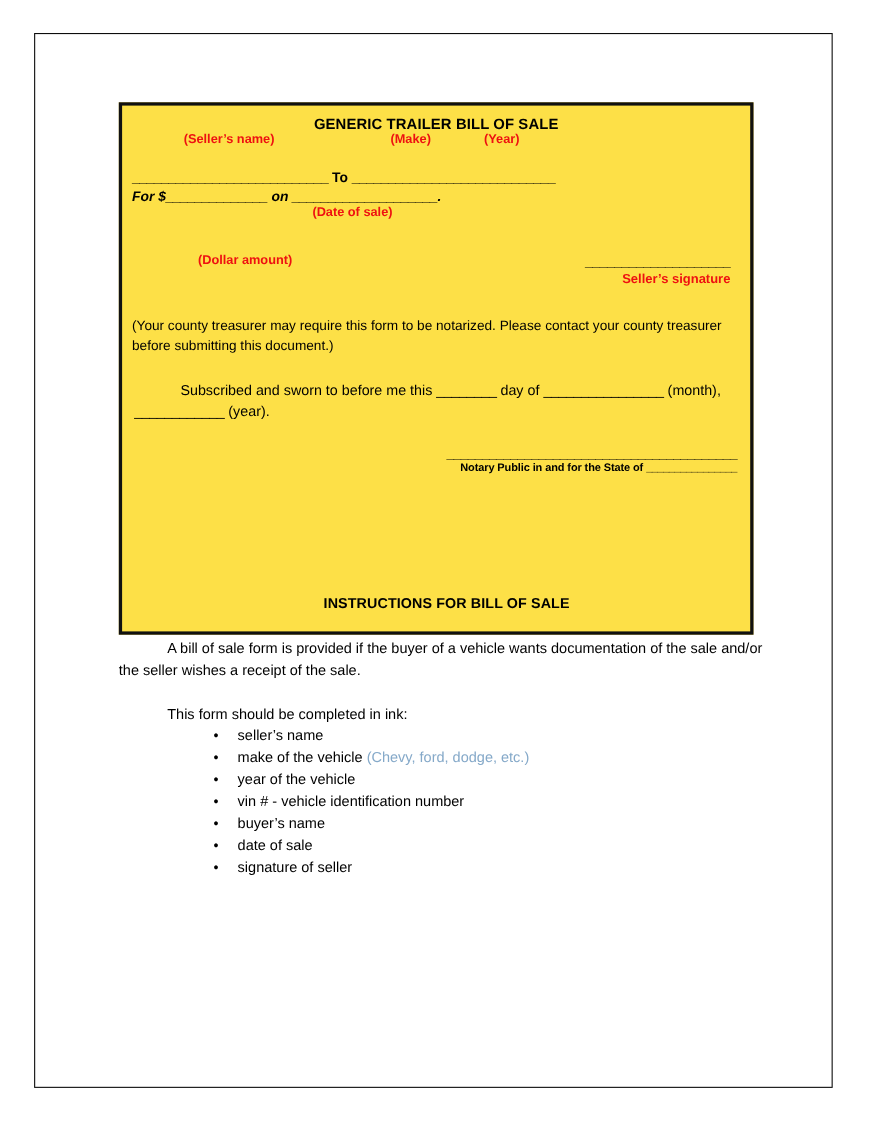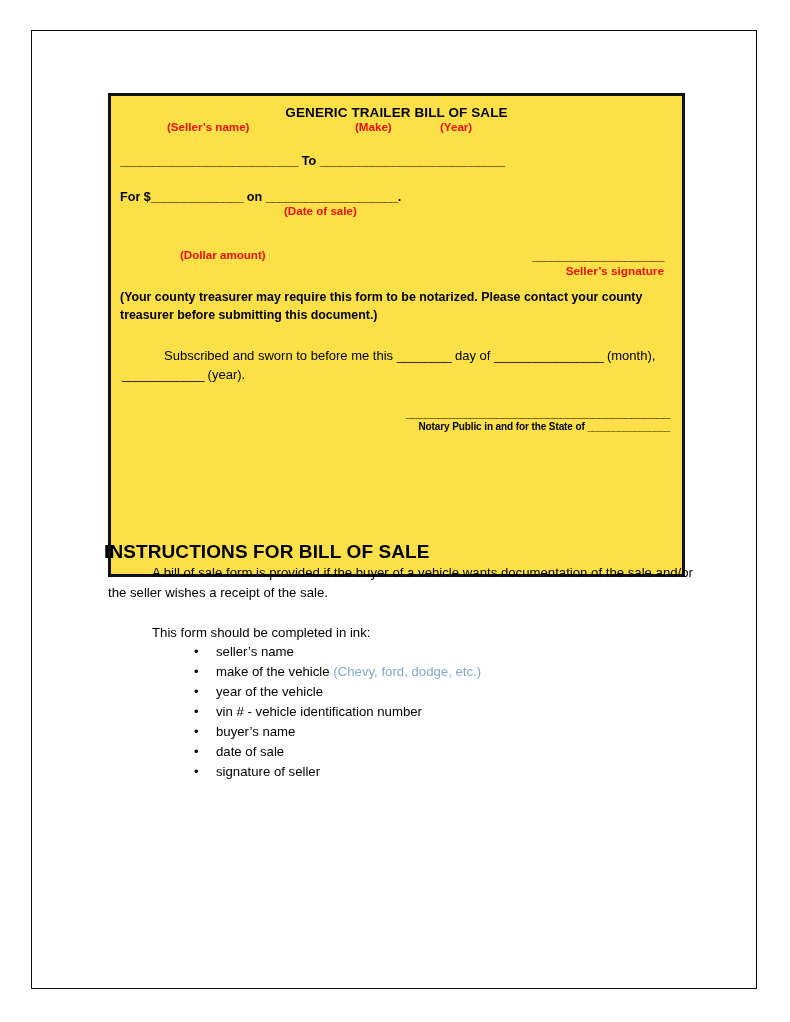"For $______________ on" .line-3 { font-style: none -> italic; margin-top: 22px -> 4px }
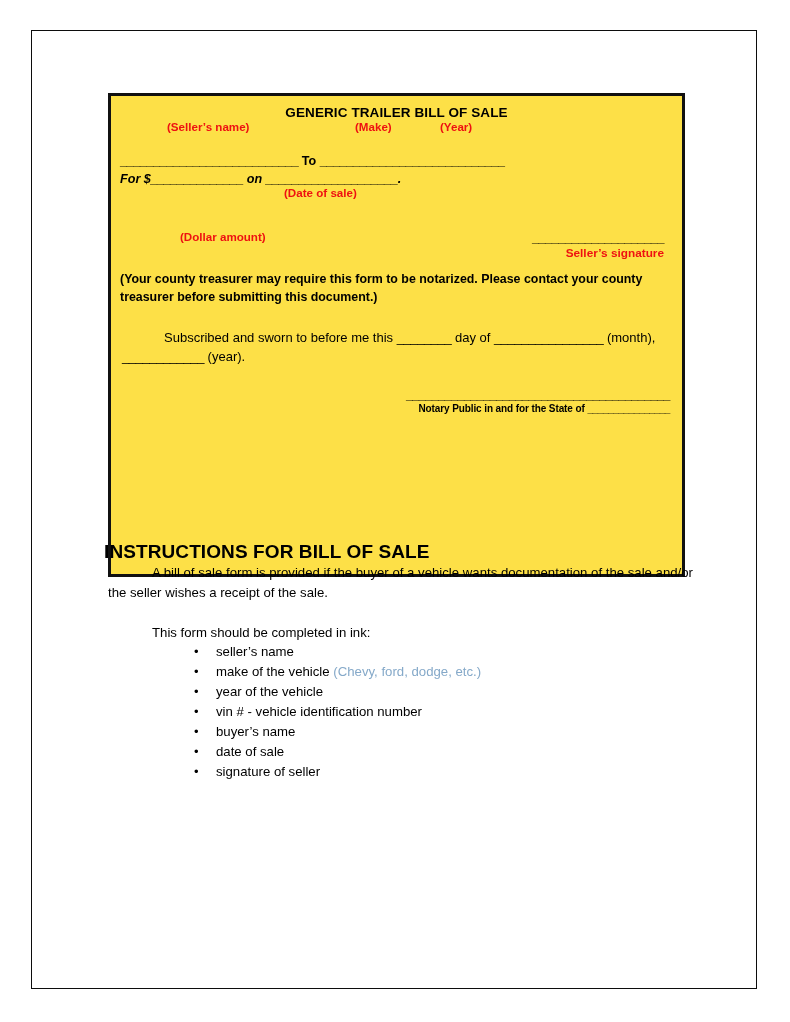"(Your county treasurer may require" .notarize-note { font-weight: bold -> normal; margin-top: 9px -> 26px }
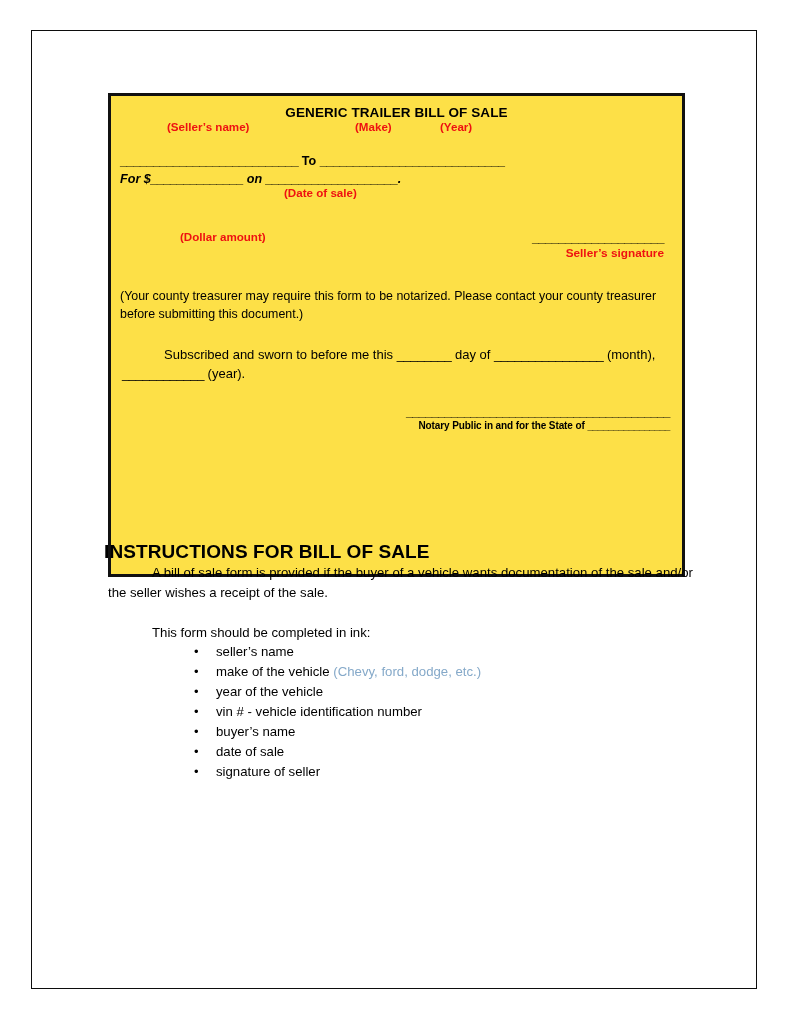"INSTRUCTIONS FOR BILL OF SALE" .instr-title { font-size: 19px -> 13px; text-align: left -> center }
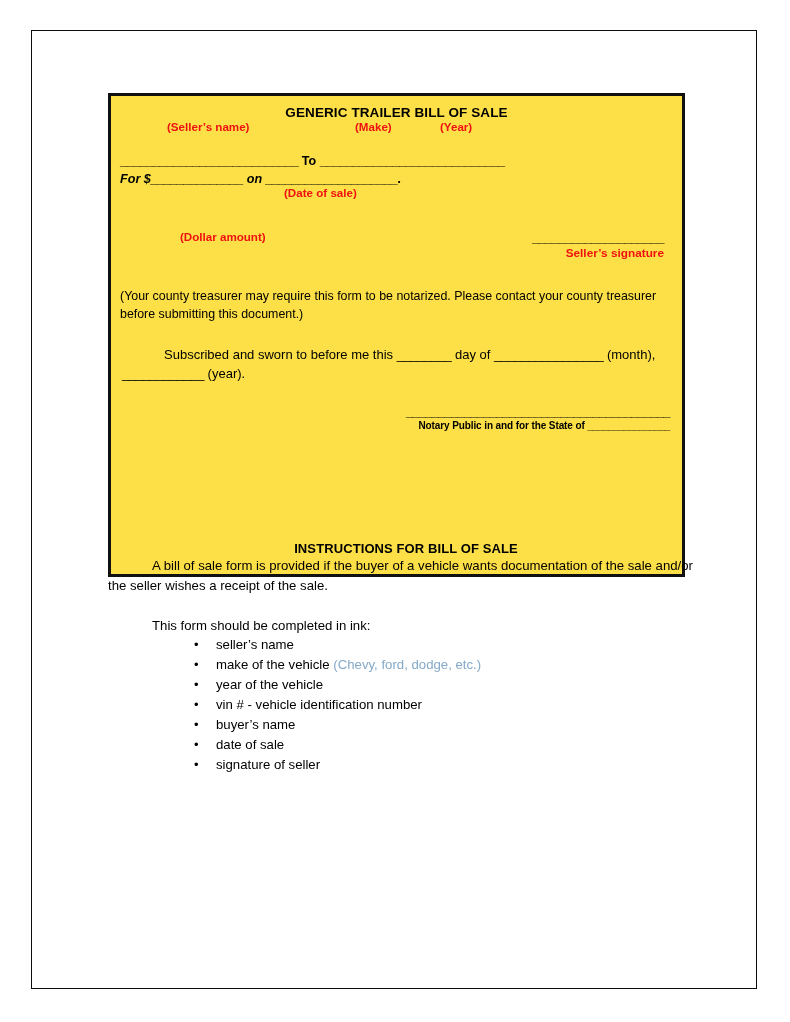"A bill of sale form" .instr-para { margin-top: none -> 24px }
